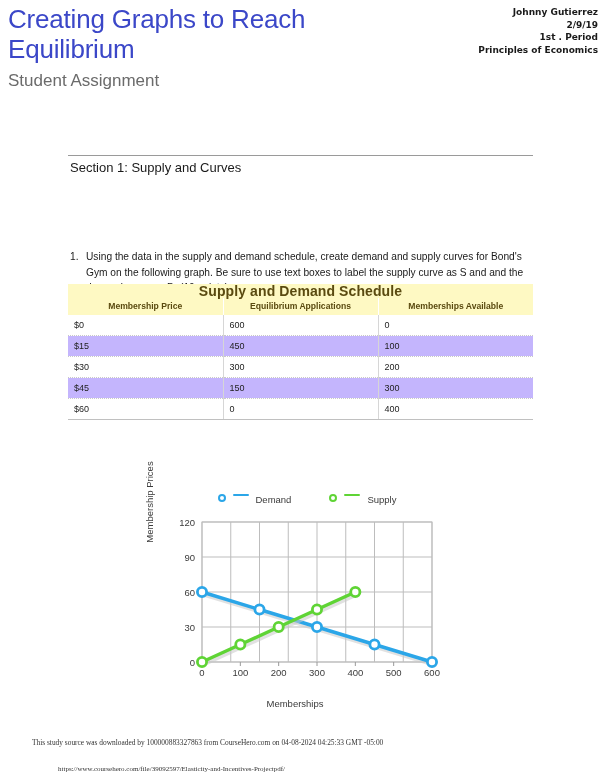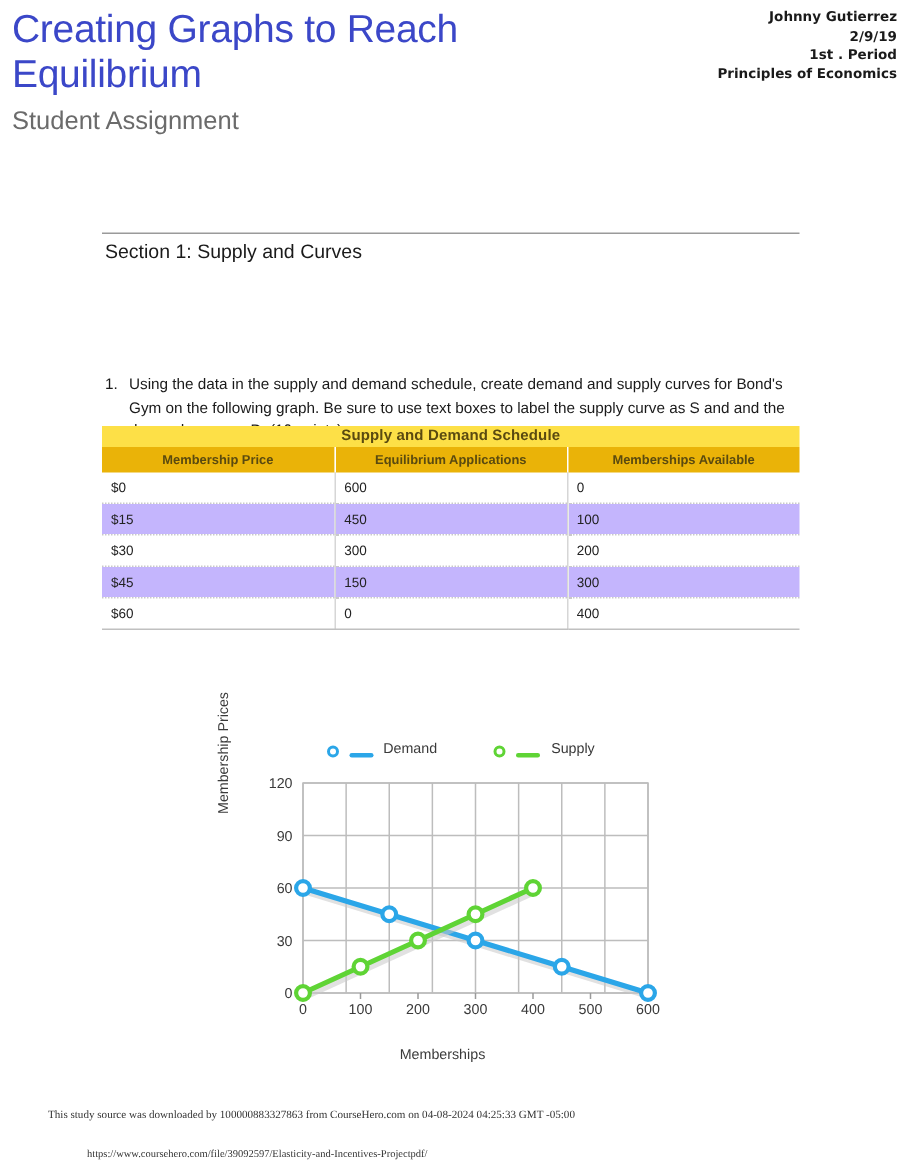"Supply and Demand Schedule" .tbl-title { background: #fde047 -> #fef9c3; font-size: 10px -> 14px }
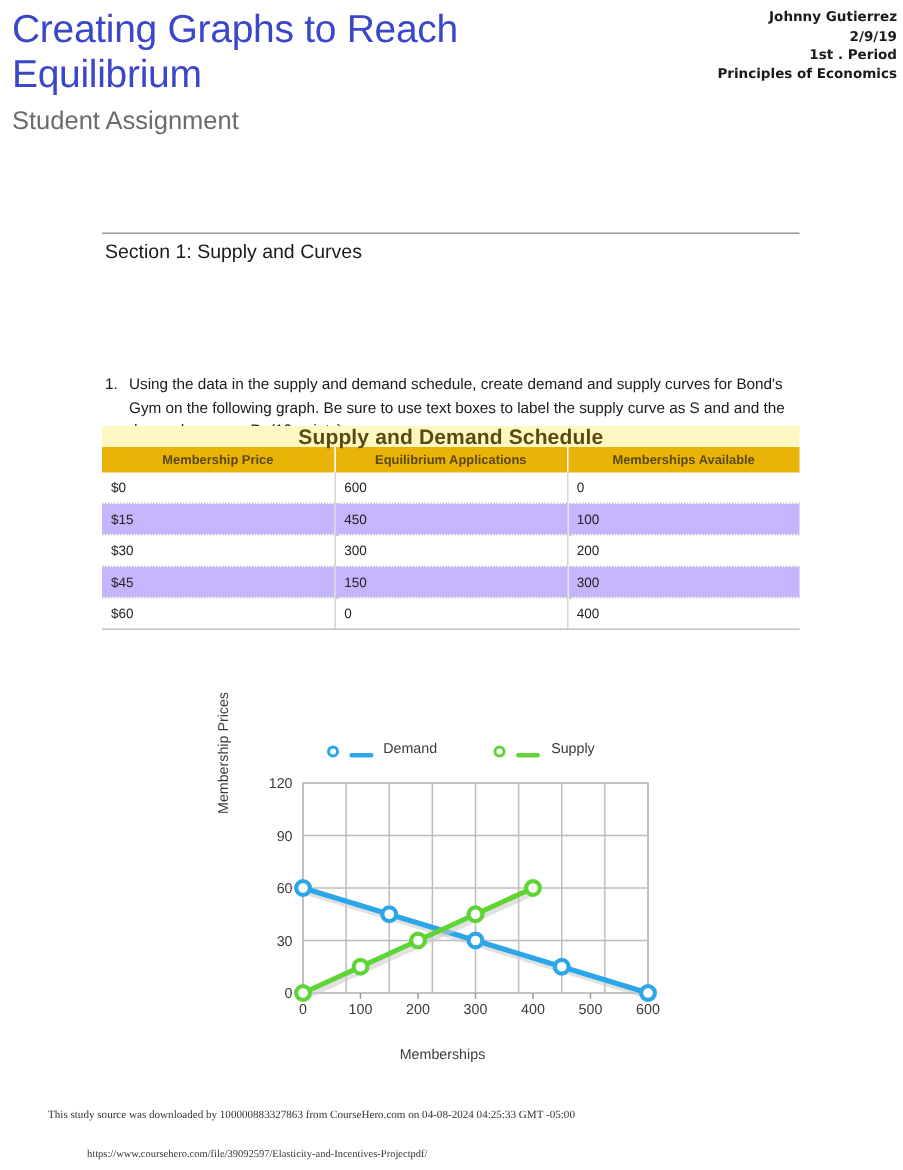"Membership Price" .tbl-head th { background: #eab308 -> #fef9c3 }
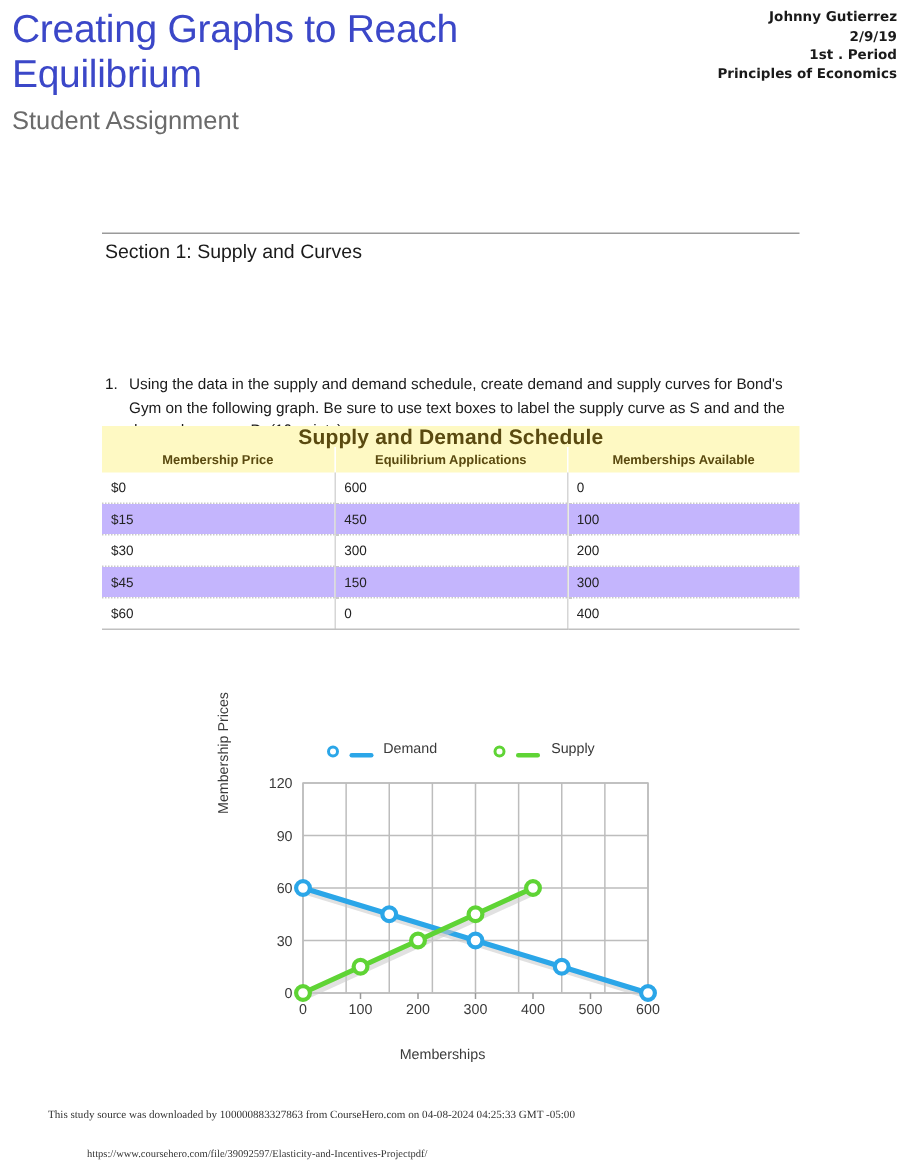"Demand" .legend-entry { align-items: flex-end -> flex-start }
